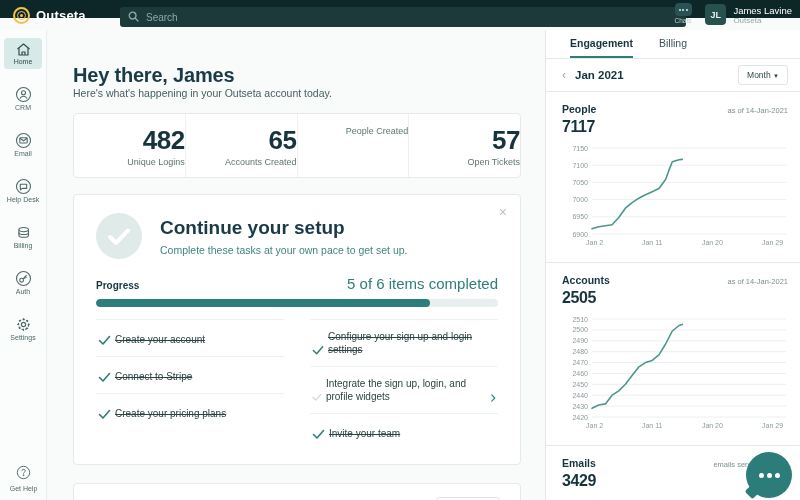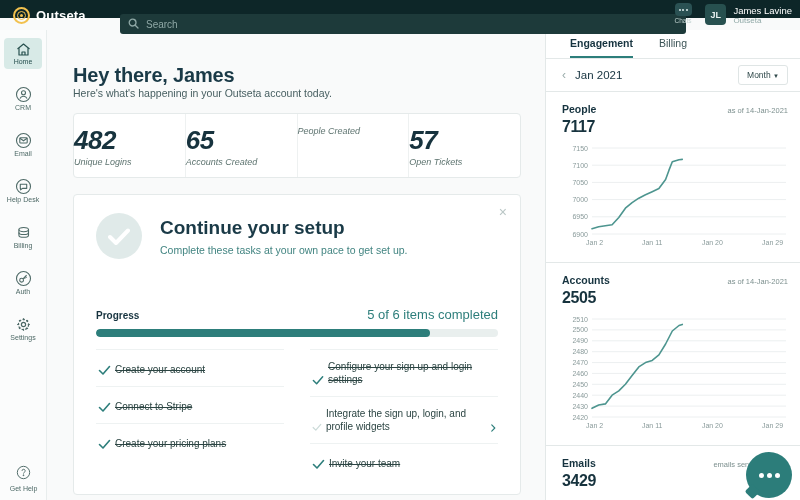"Search" .searchwrap { top: 14px -> 7px }
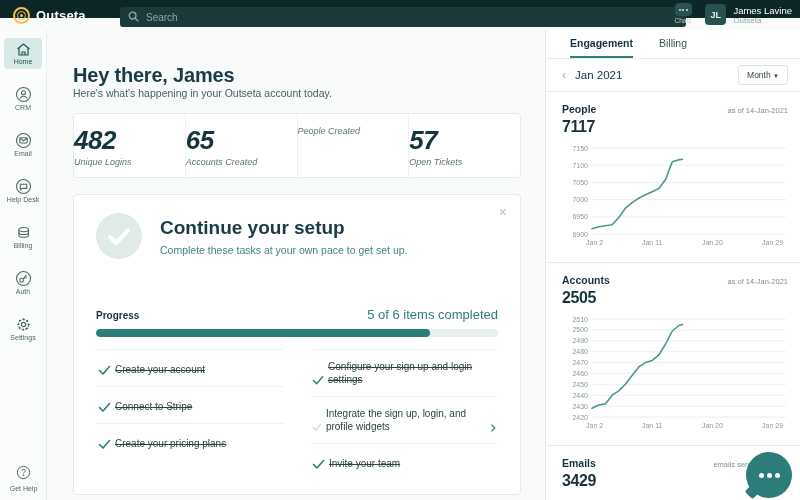"Jan 2021" .period-label { font-weight: normal -> bold }
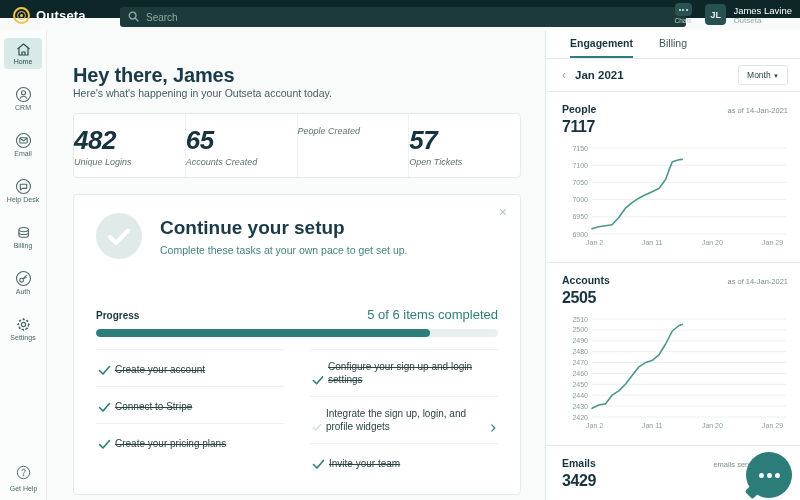"482" .stat { font-style: italic -> none; text-align: left -> right }
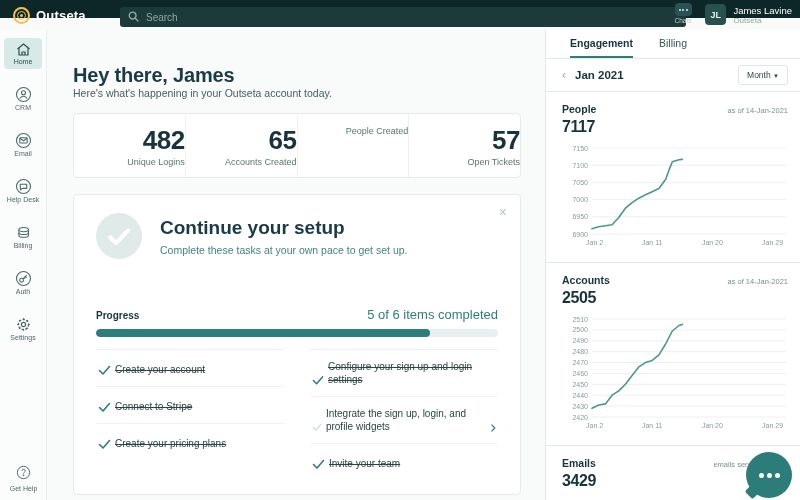"5 of 6 items completed" .prog-status { font-size: 13px -> 15px; margin-top: 32px -> none }
